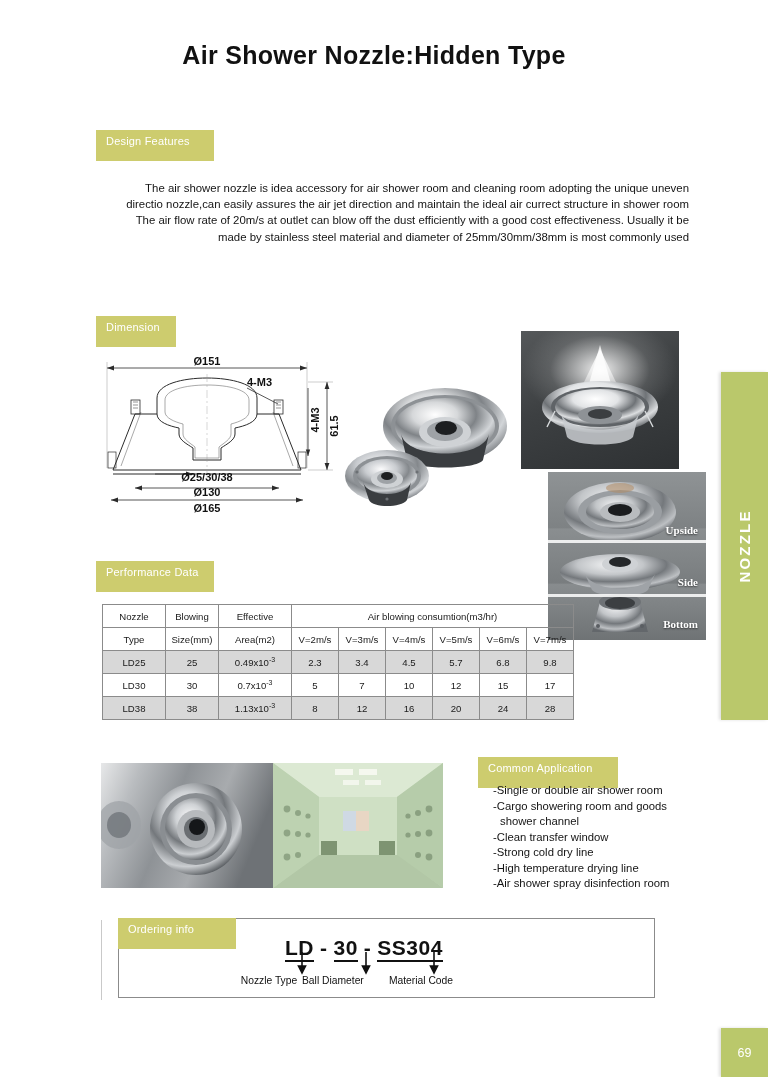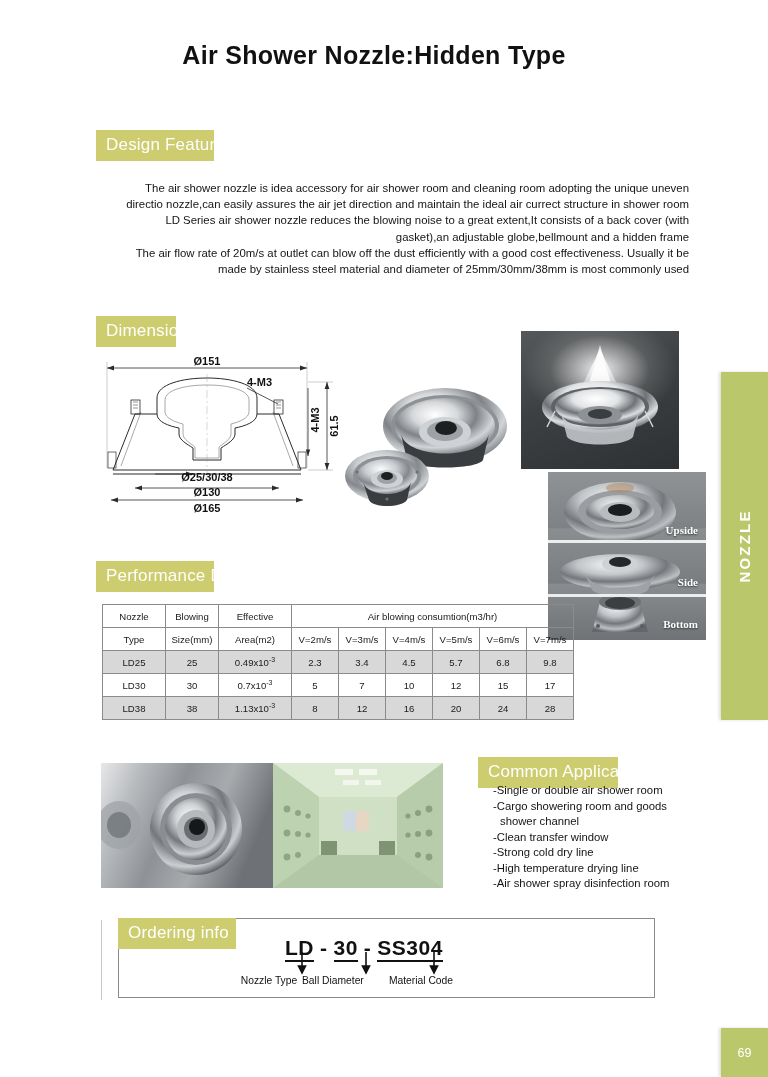"Design Features" .badge { font-size: 17px -> 11px; padding: 5px 10px 6px 10px -> 5px 10px 14px 10px }
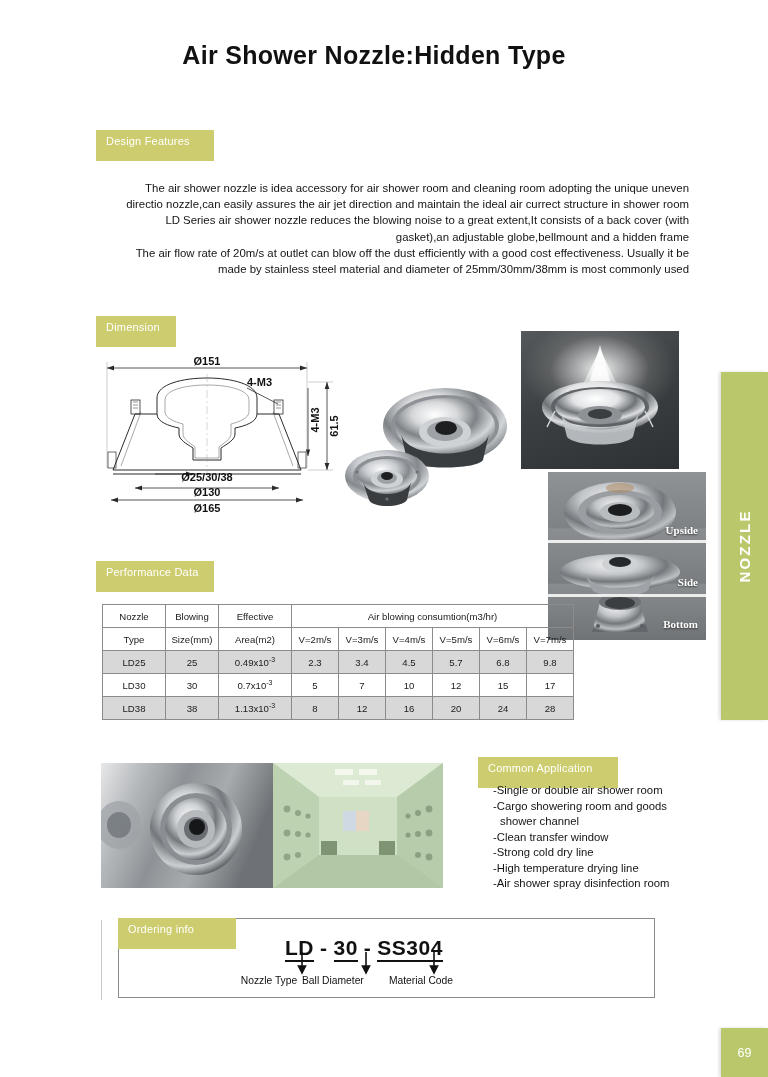"LD Series air shower nozzle" p.p2 { html: <p>LD Series air shower nozzle reduces the blowing noise to a great extent,It consists of a back cover (with gasket),an adjustable globe,bellmount and a hidden frame</p> -> none }
